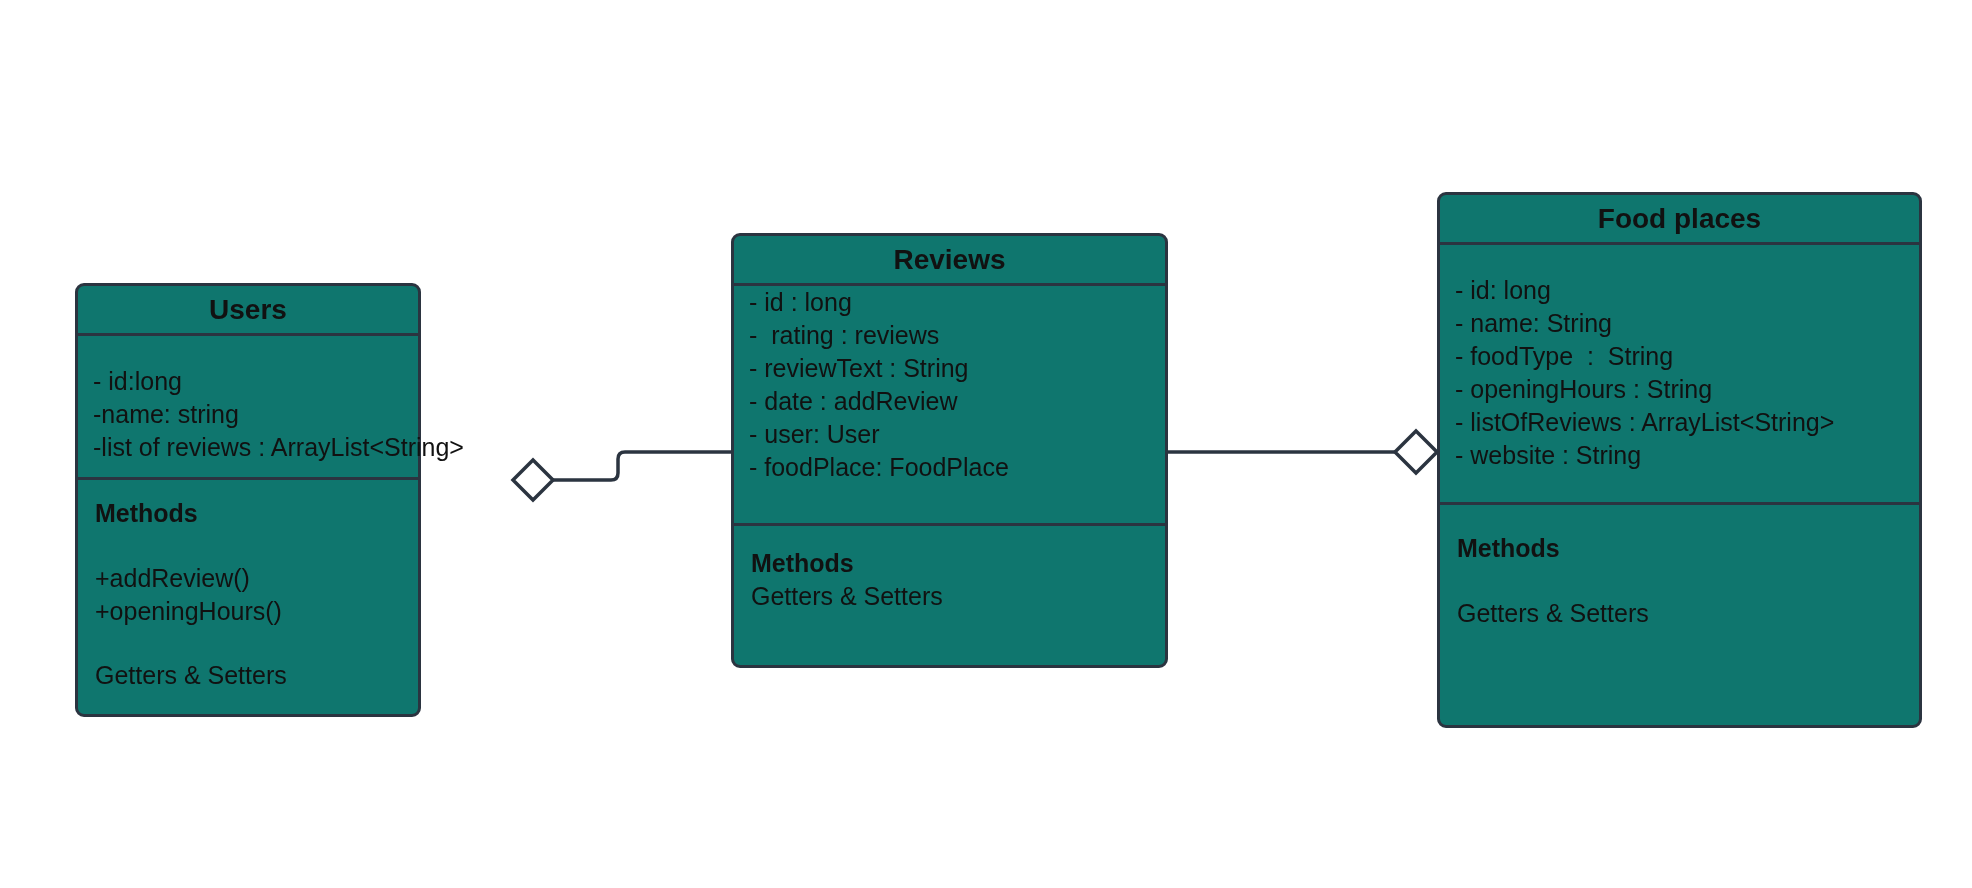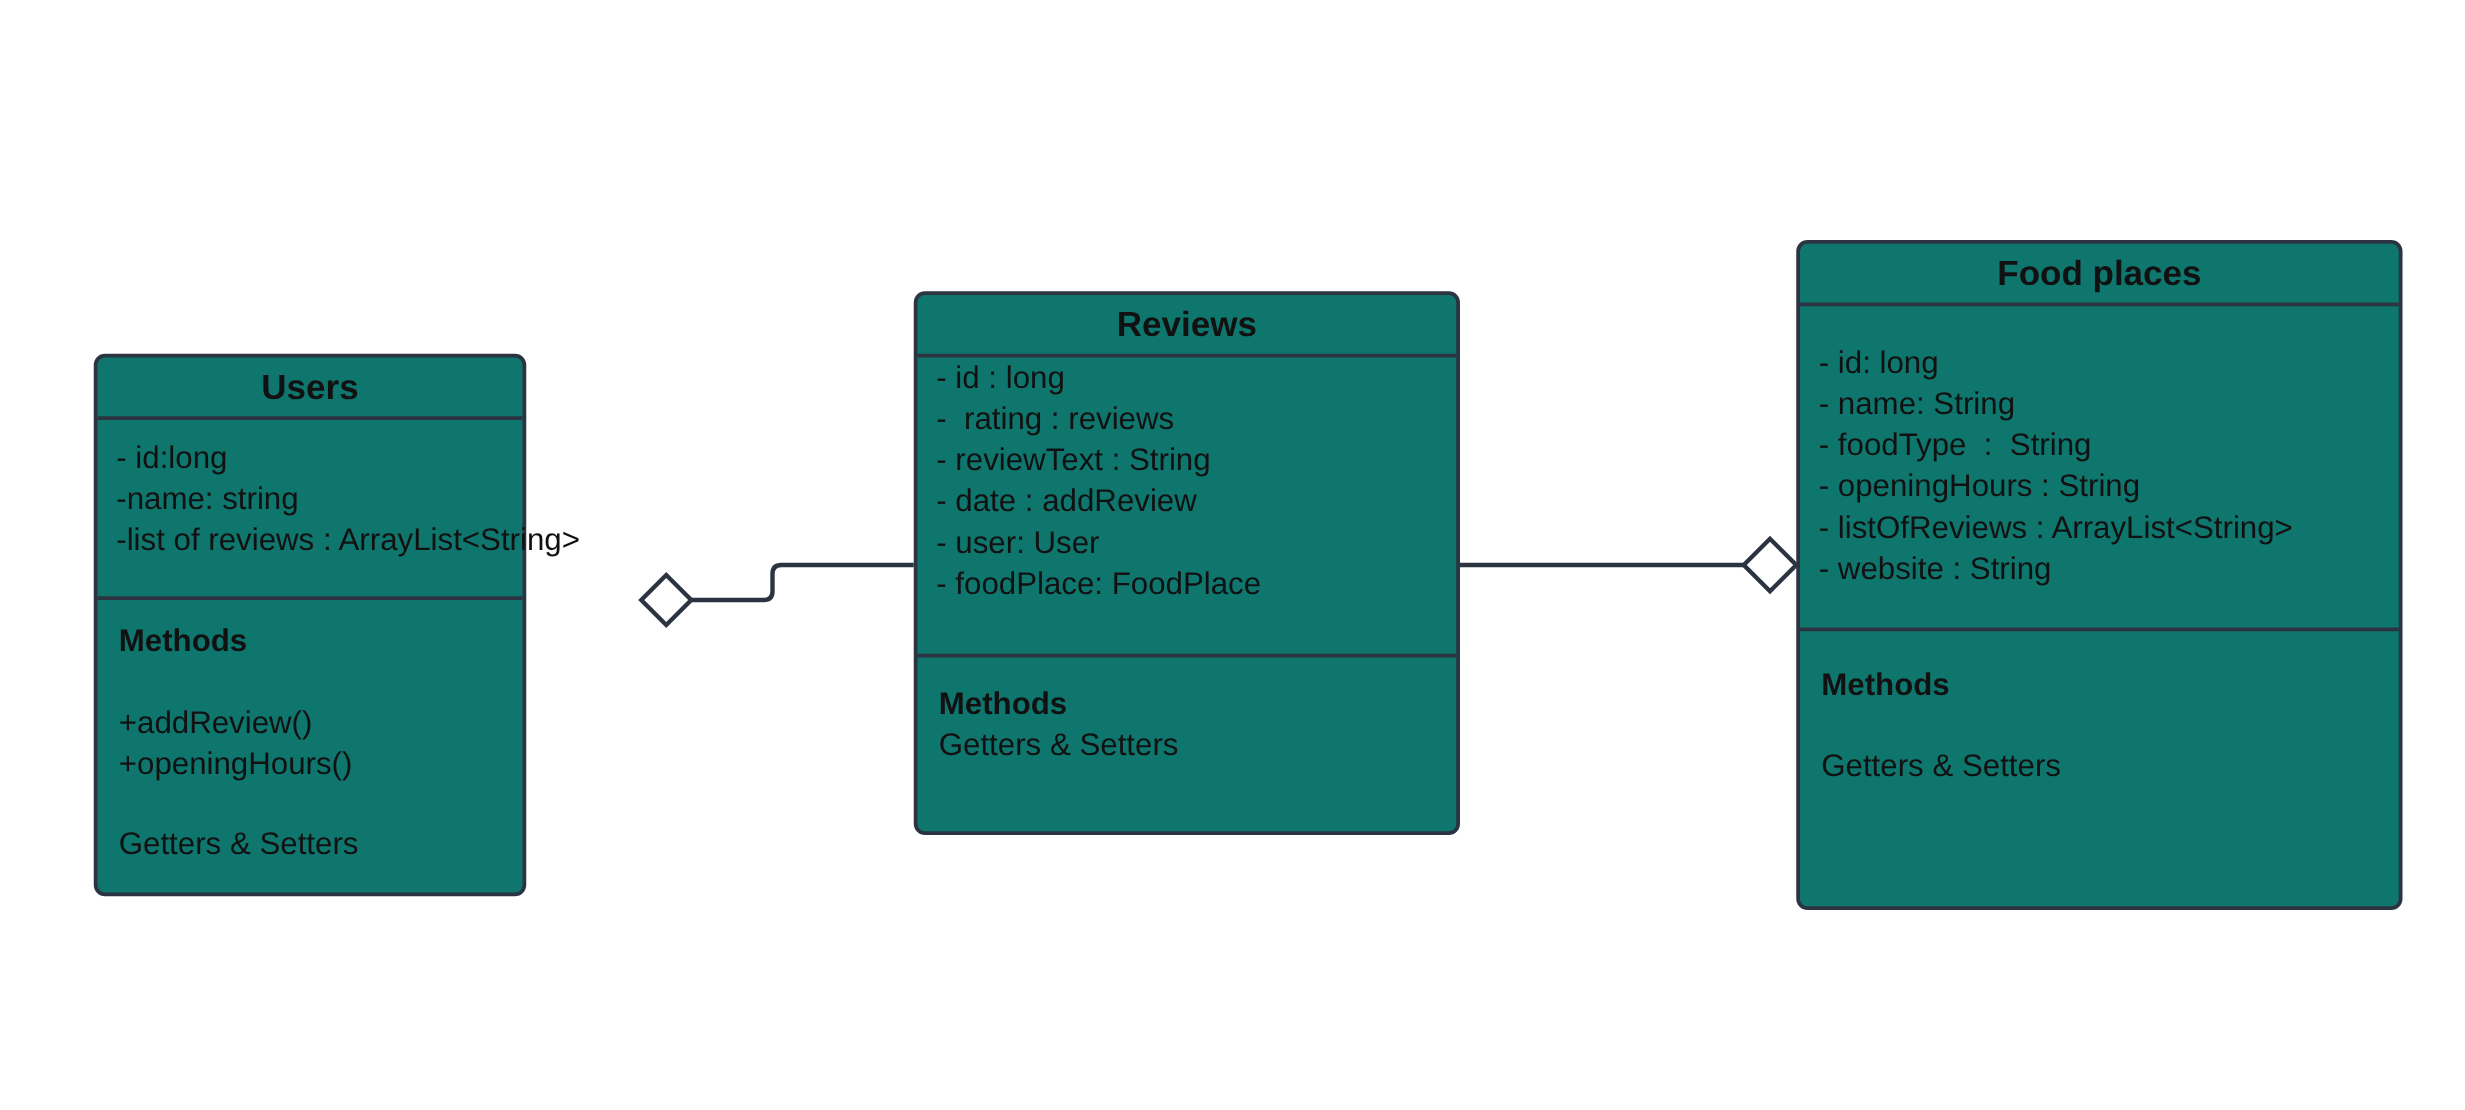"- id:long" #box-users .uml-attrs { padding-top: 14px -> 29px }
